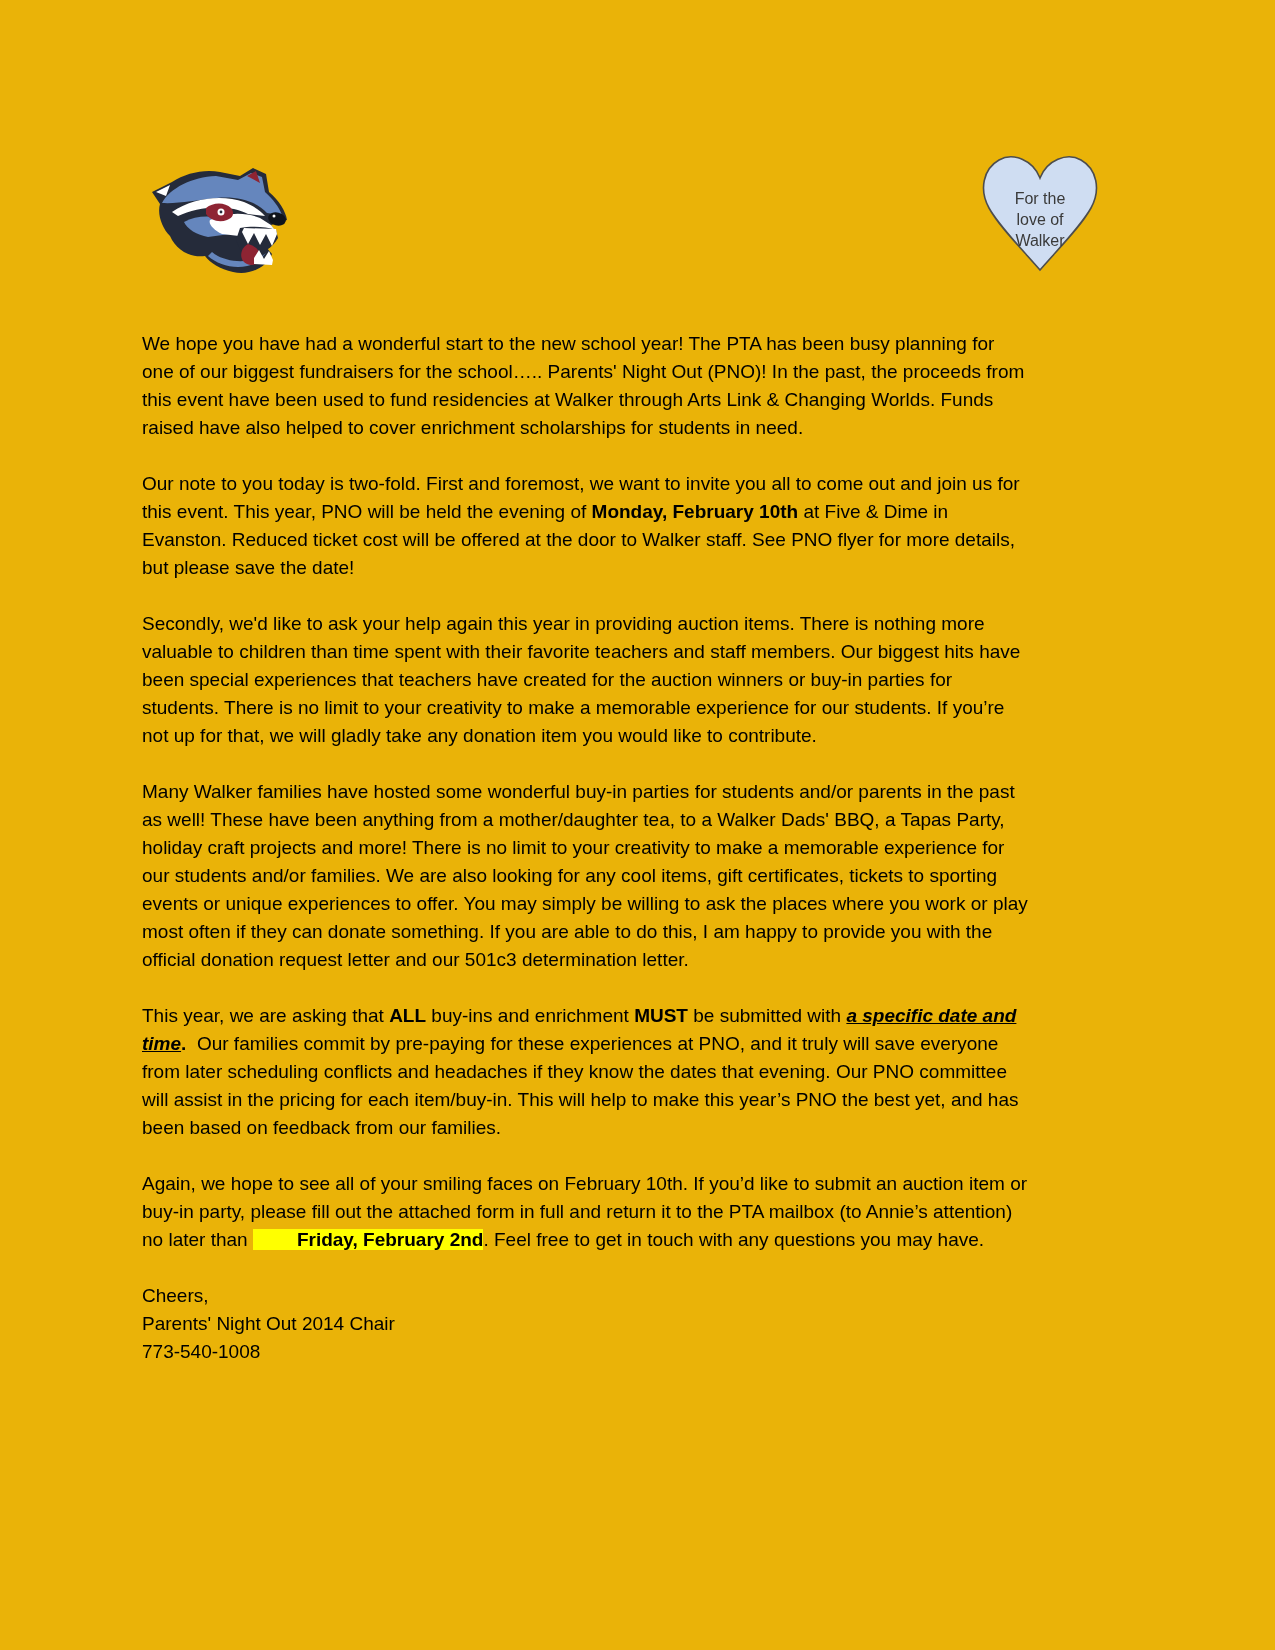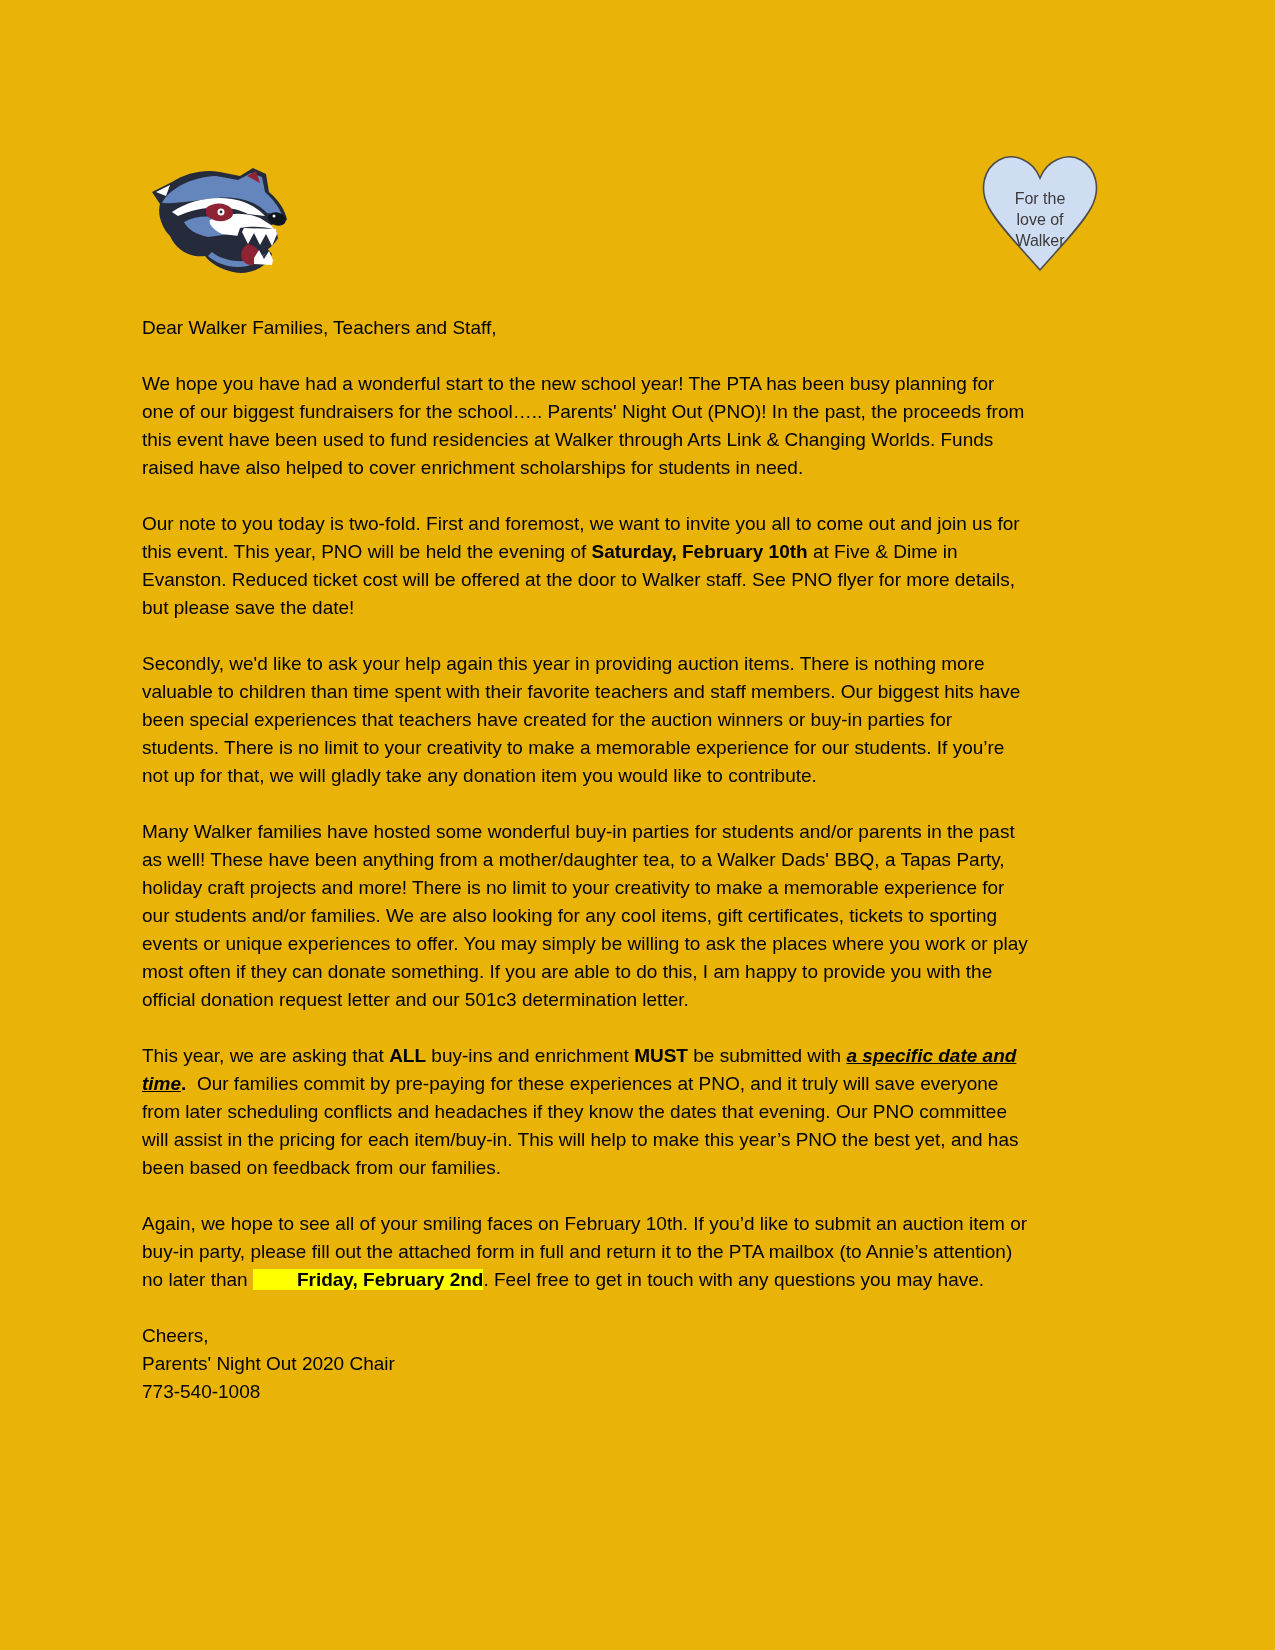"Dear Walker Families, Teachers and" div.salutation { html: <div>Dear Walker Families, Teachers and Staff,</div> -> none }
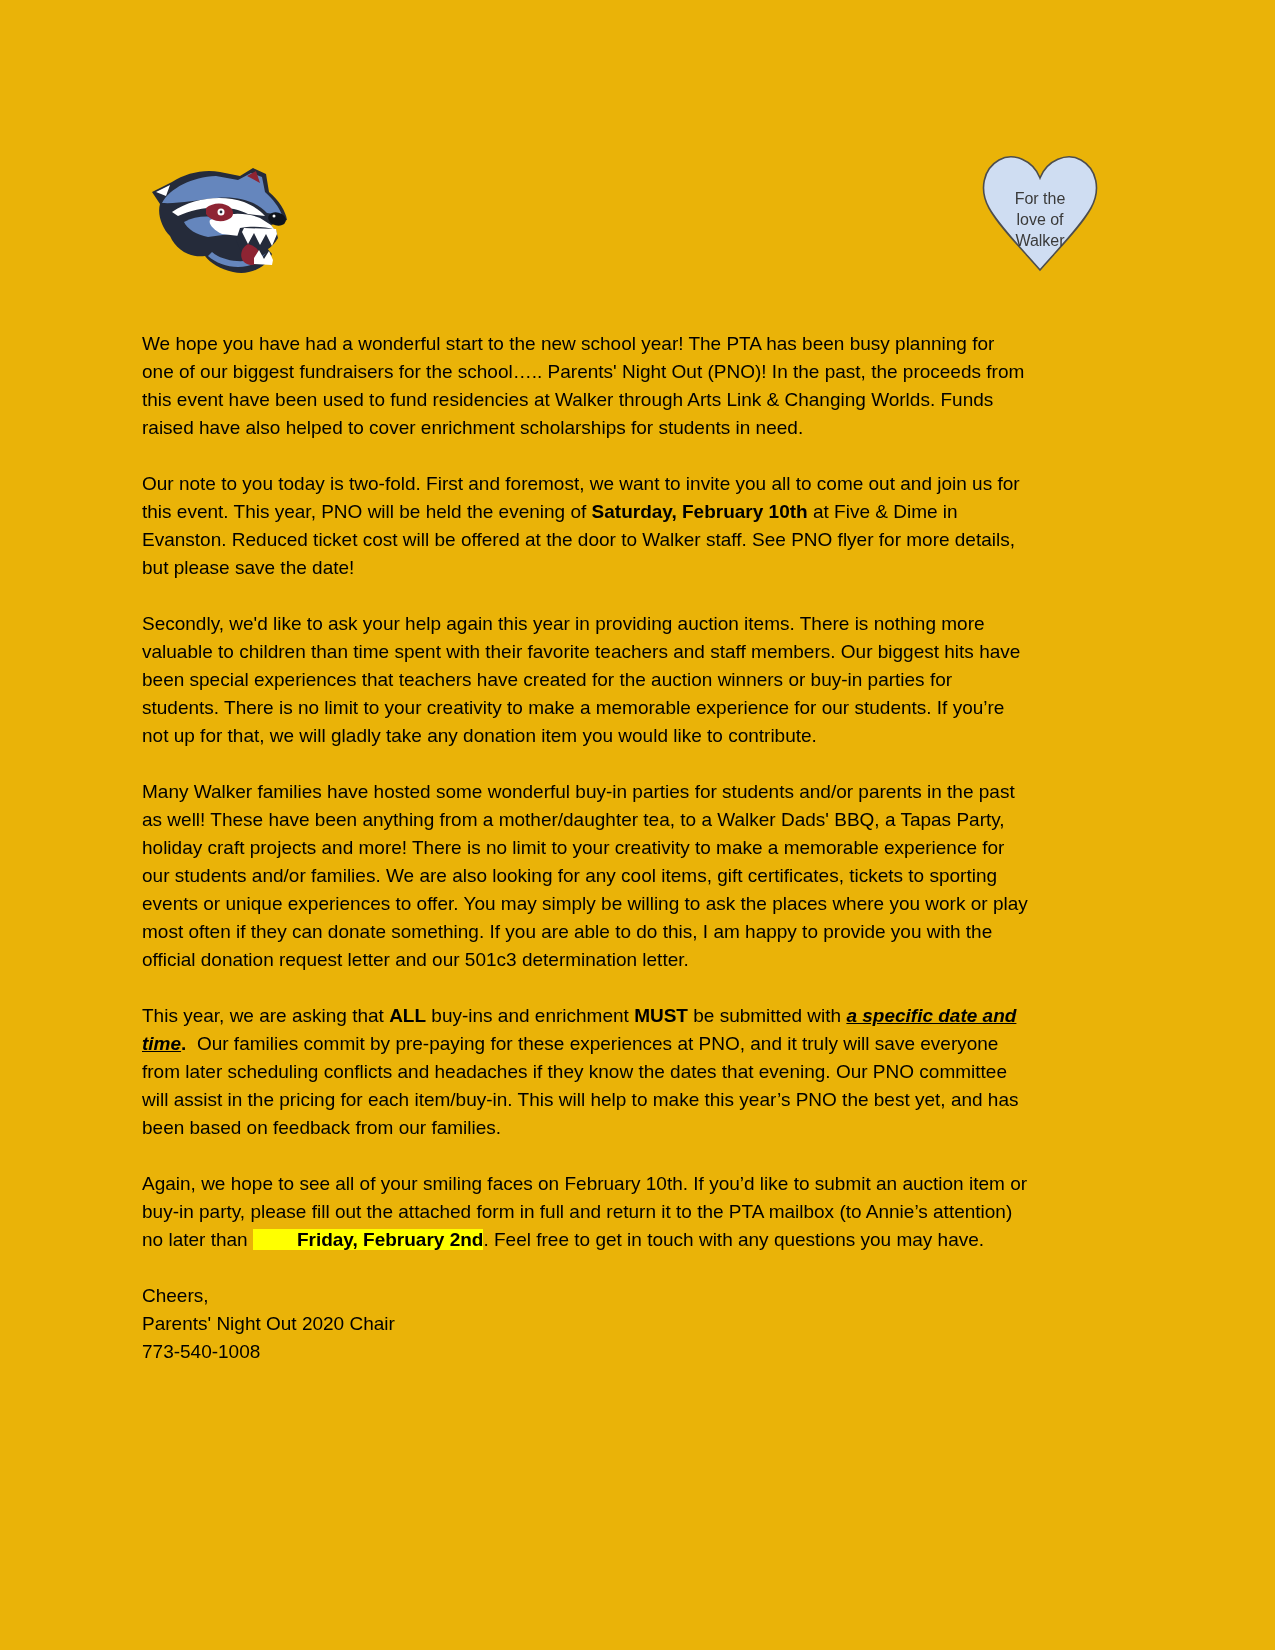"Saturday, February 10th" span.b { text: Saturday -> Monday }
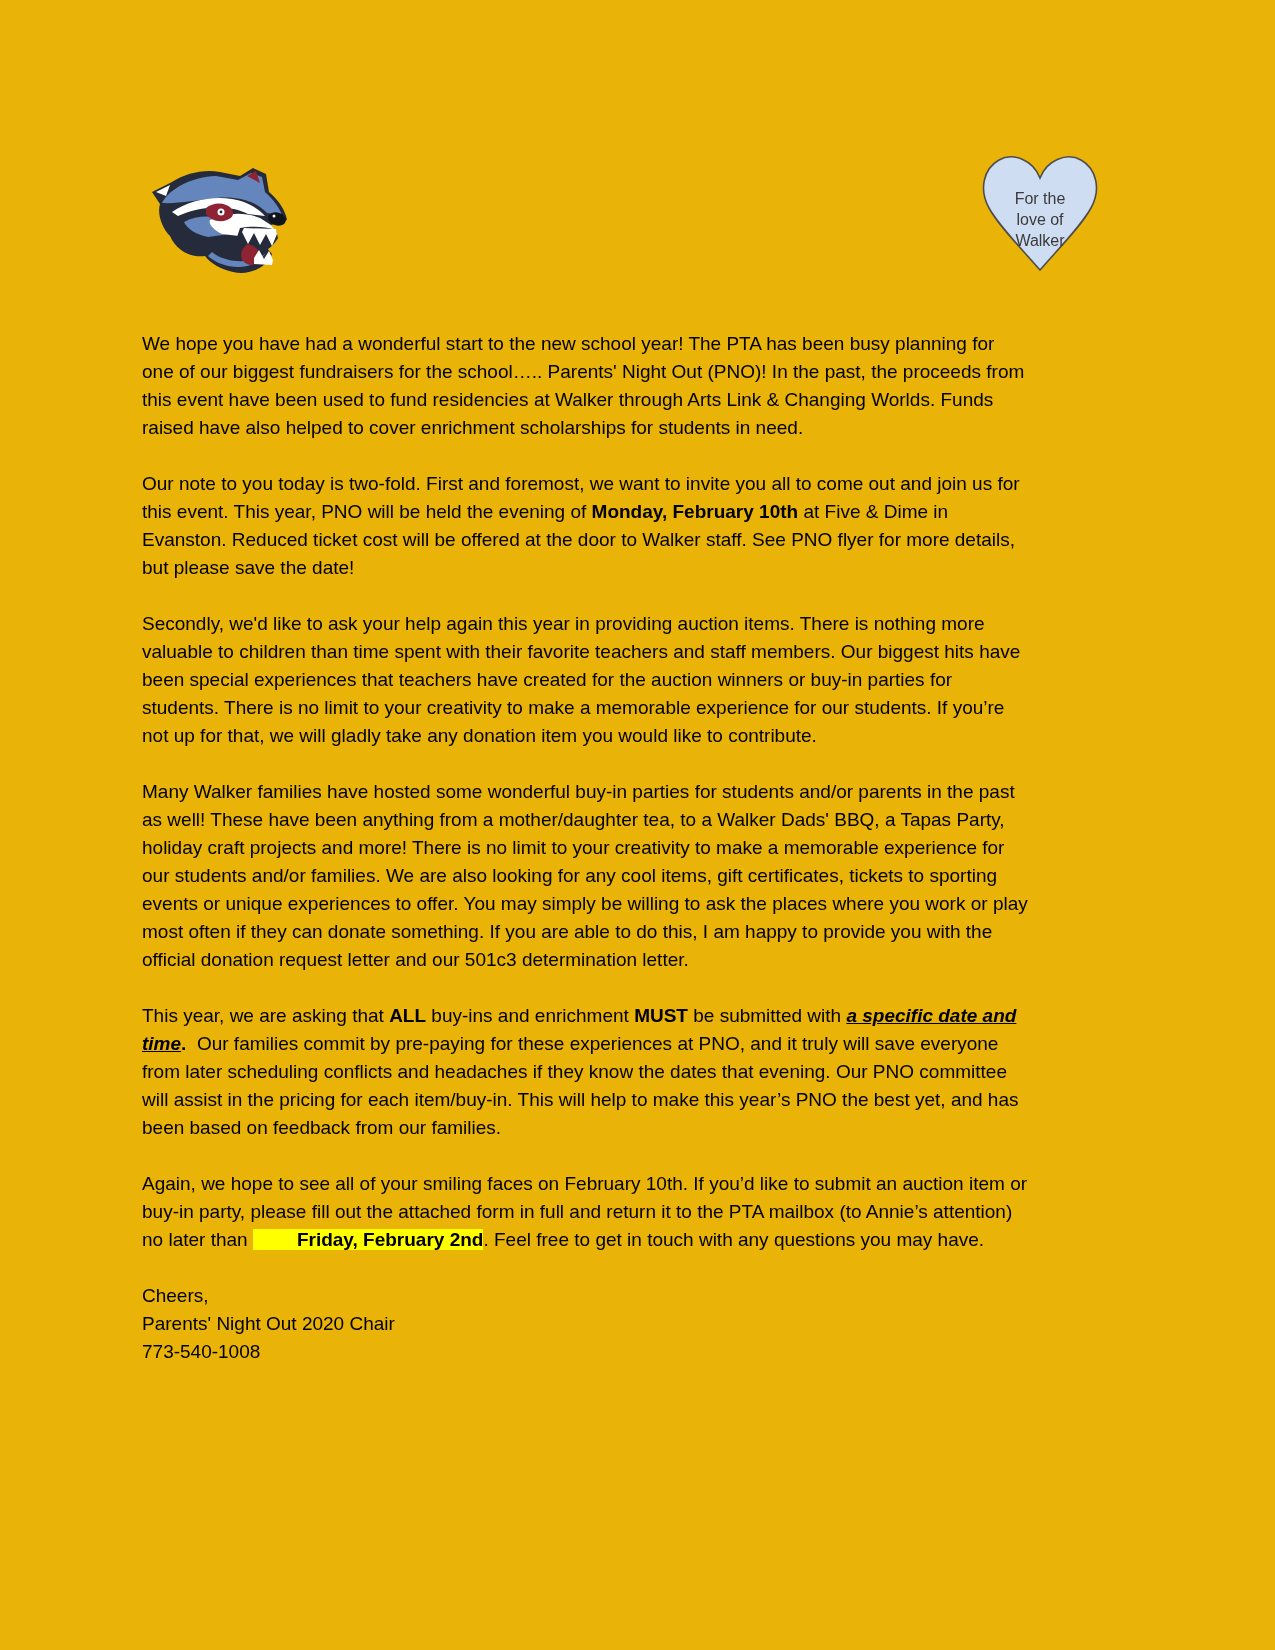"Parents' Night Out 2020 Chair" div { text: 2020 -> 2014 }
